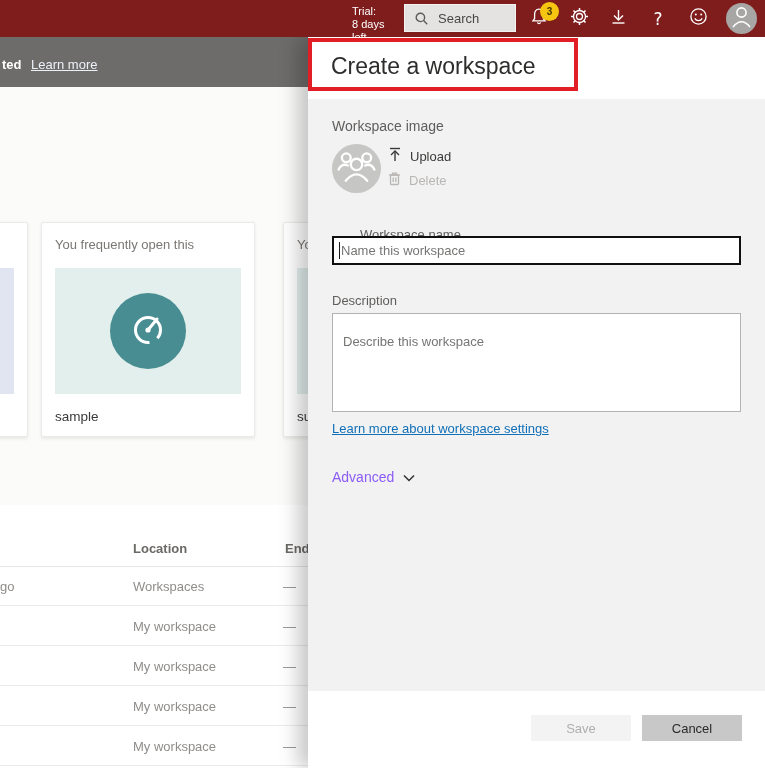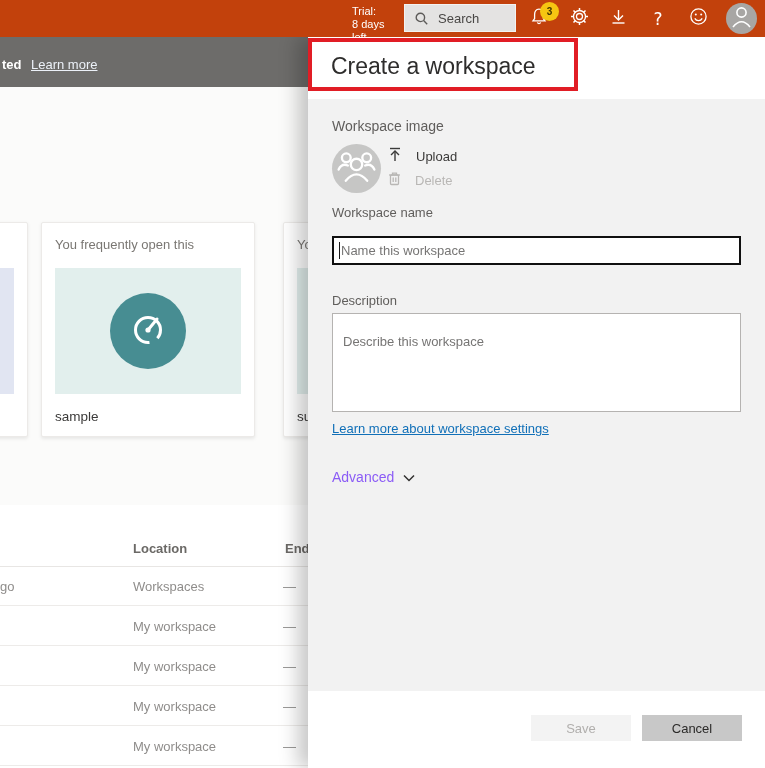"Trial:" .topbar { background: #c2410c -> #7f1d1d }
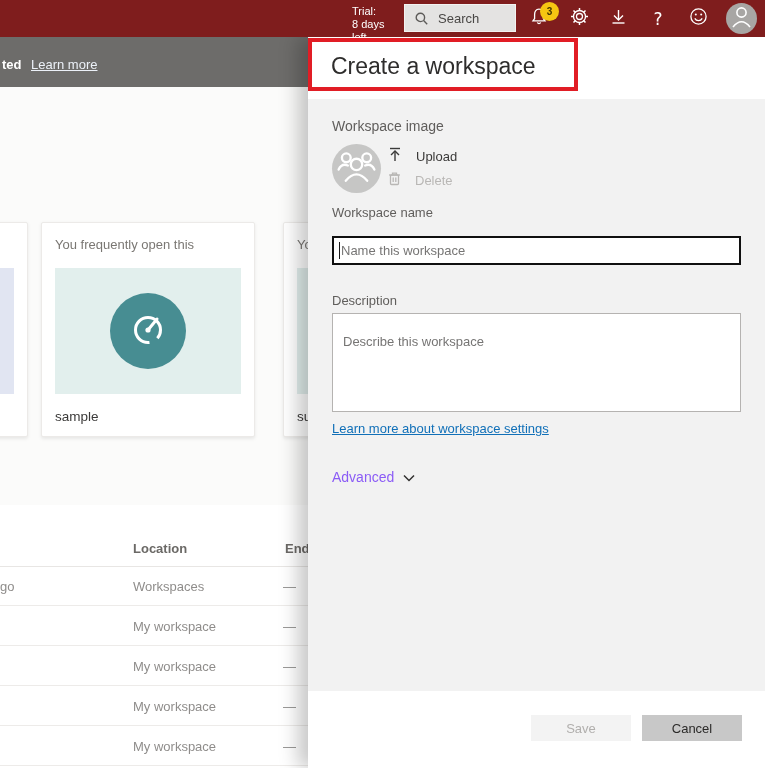"Upload" .imgbtn { gap: 14px -> 8px }
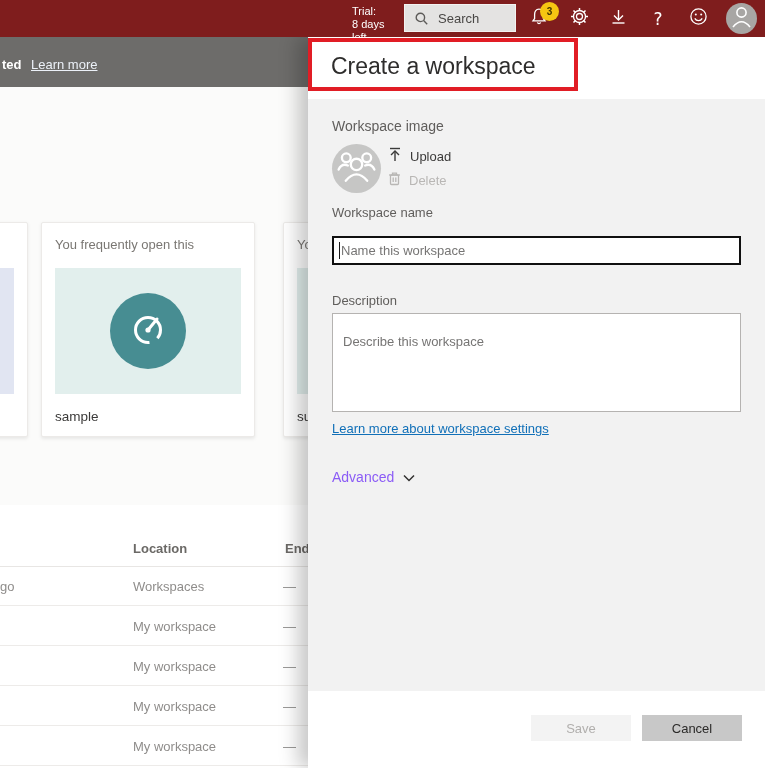"Workspace name" div.lbl { margin-left: none -> 28px; top: 106px -> 128px }
